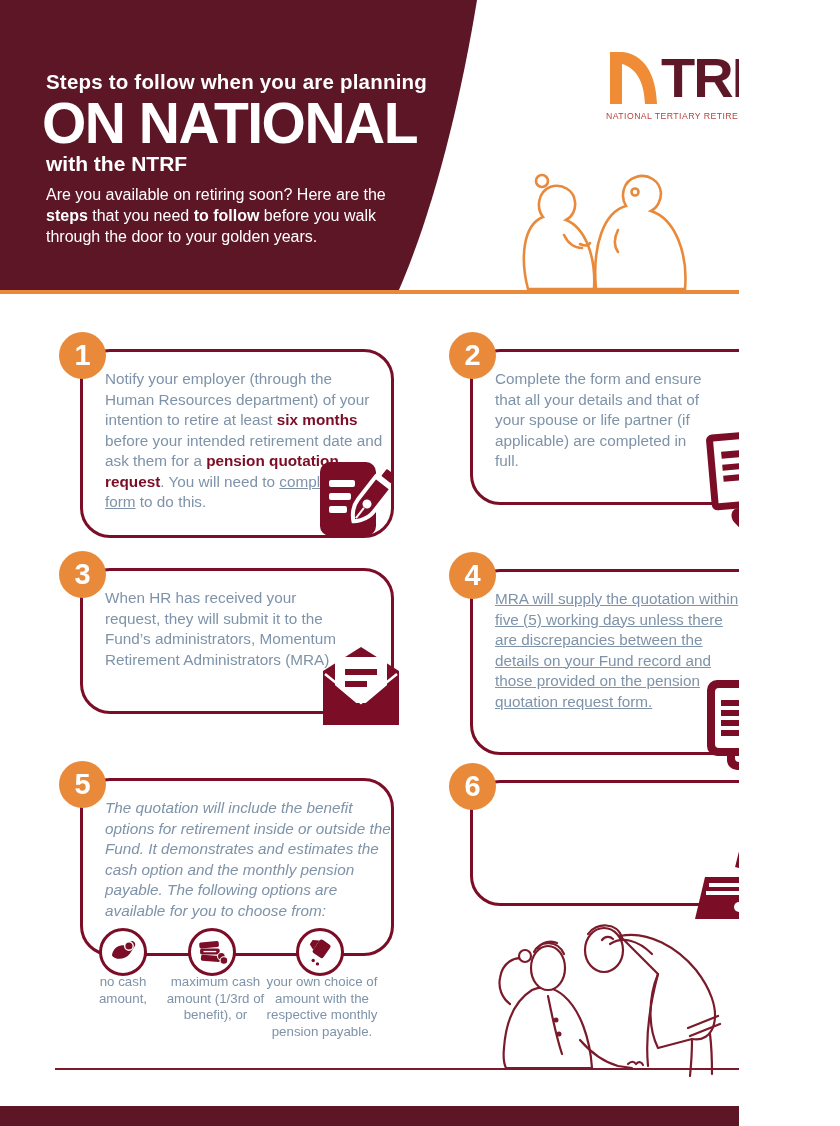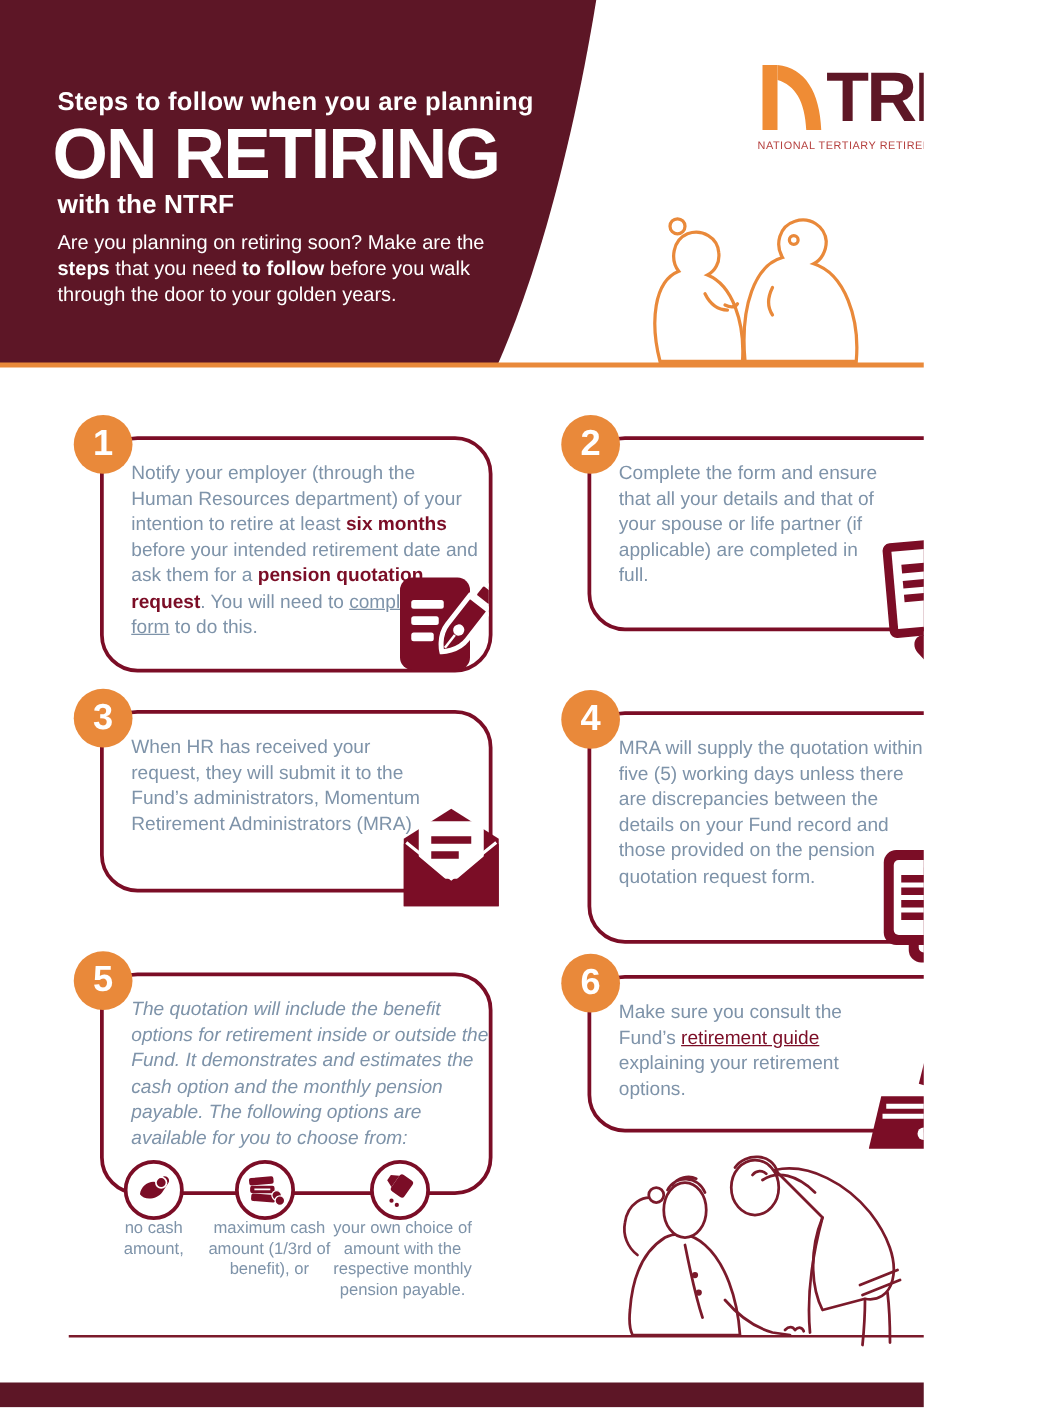"ON RETIRING" div.title { text: RETIRING -> NATIONAL }
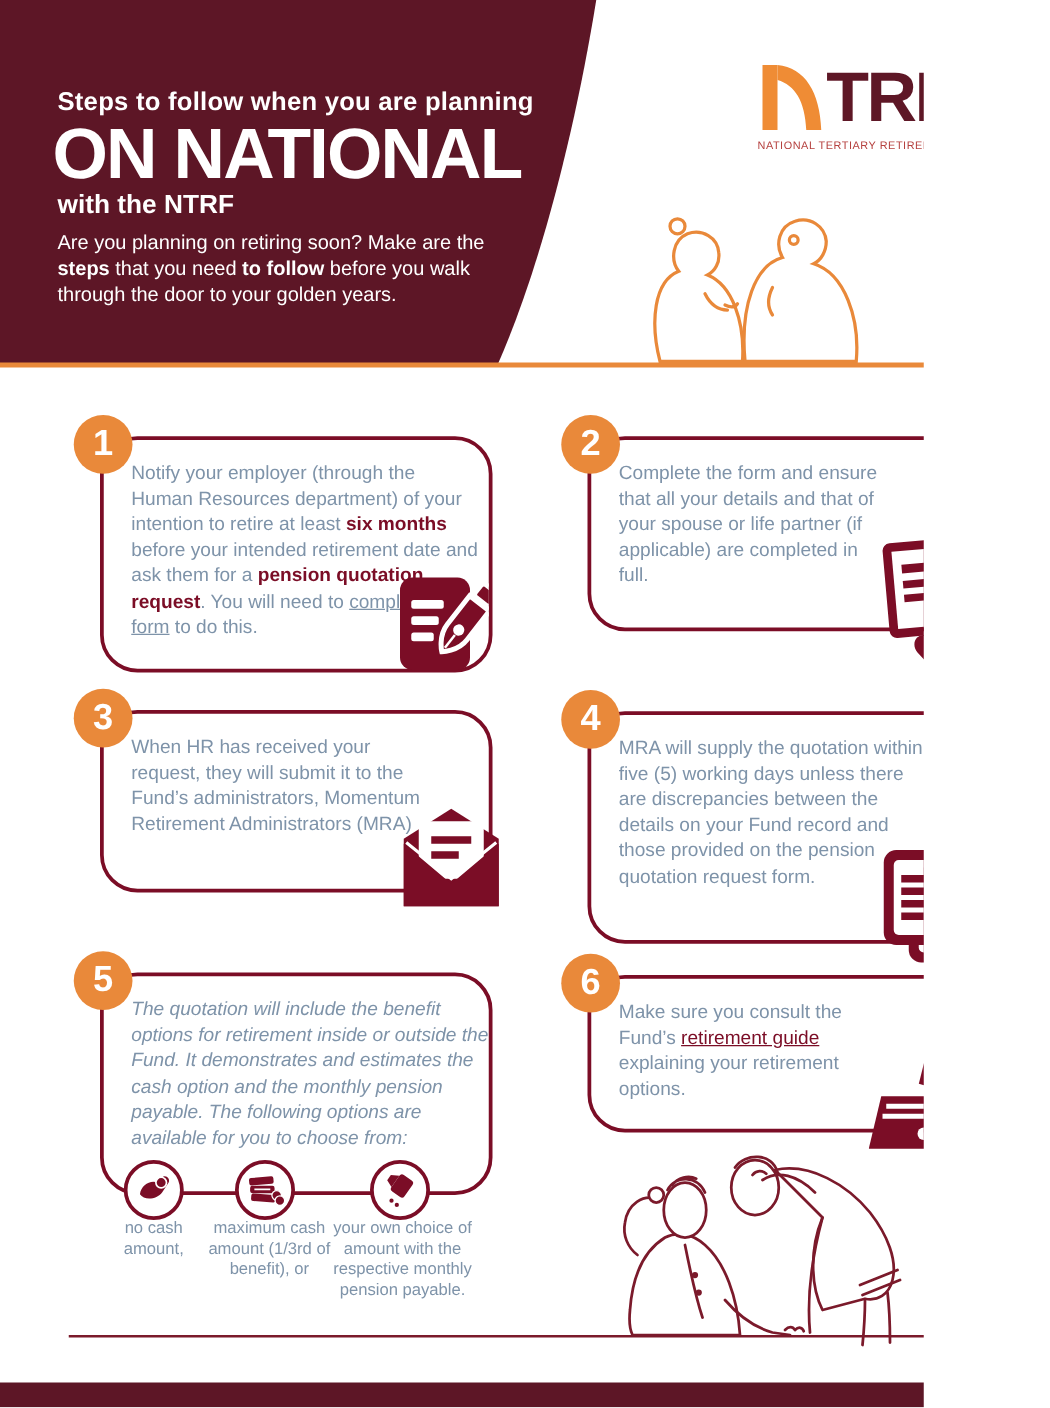"Are you planning on retiring" span { text: planning on retiring soon? Make -> available on retiring soon? Here }
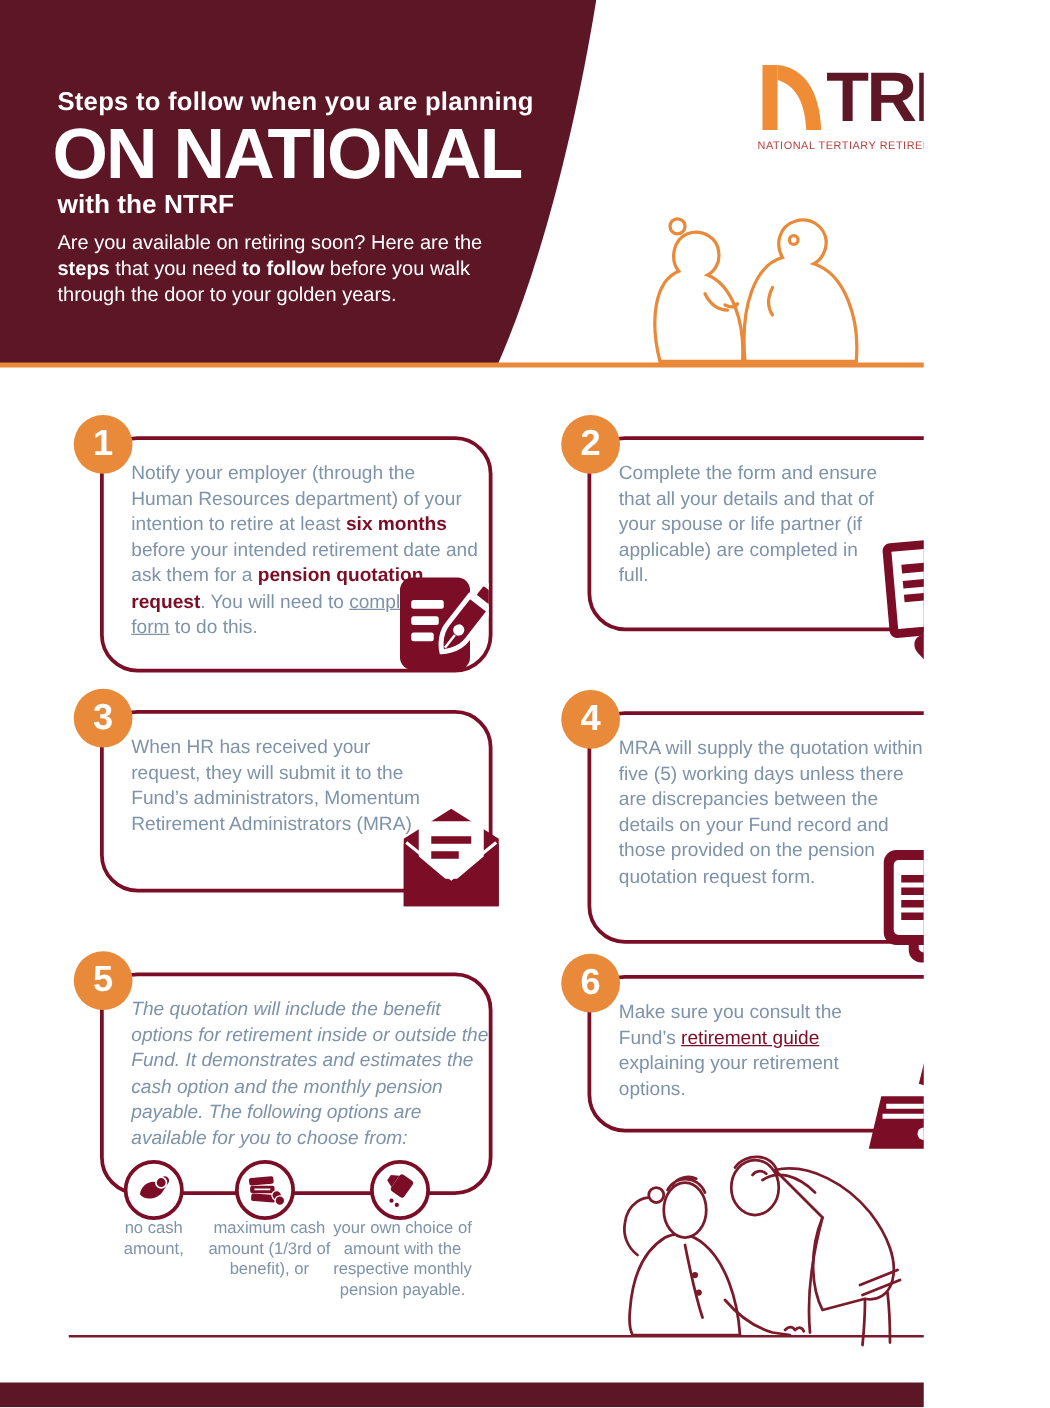"MRA will supply the quotation" div.stext { text-decoration: none -> underline }
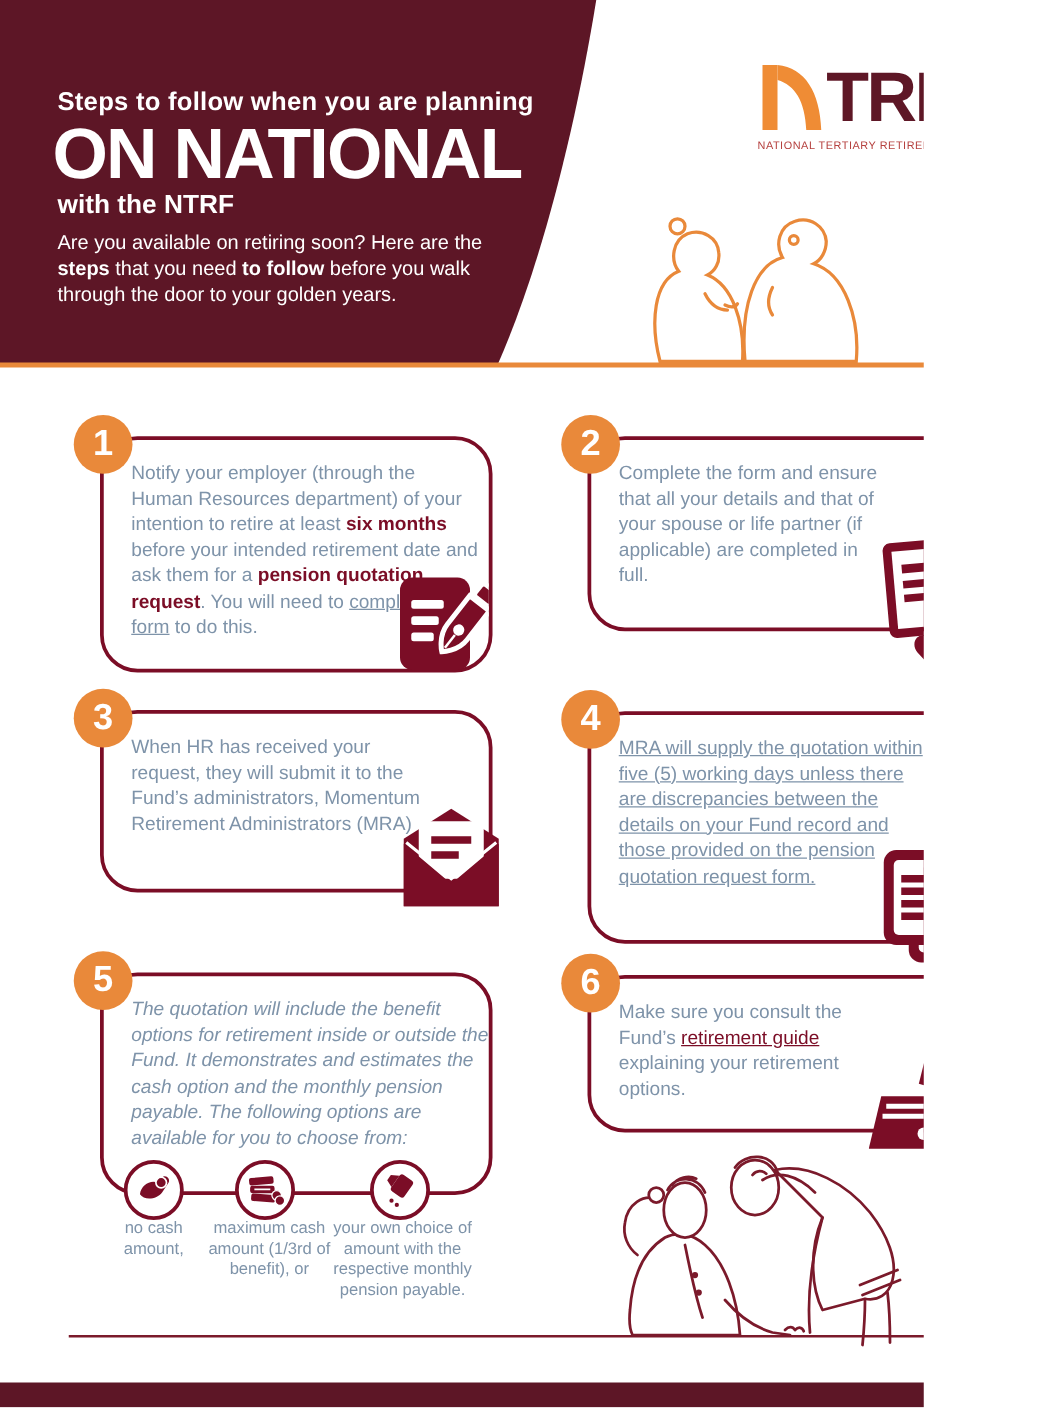"Make sure you consult the" div.stext { html: <div><span>Make sure you consult the Fund’s </span><span>retirement guide</span><span> explaining your retirement options.</span></div> -> none }
